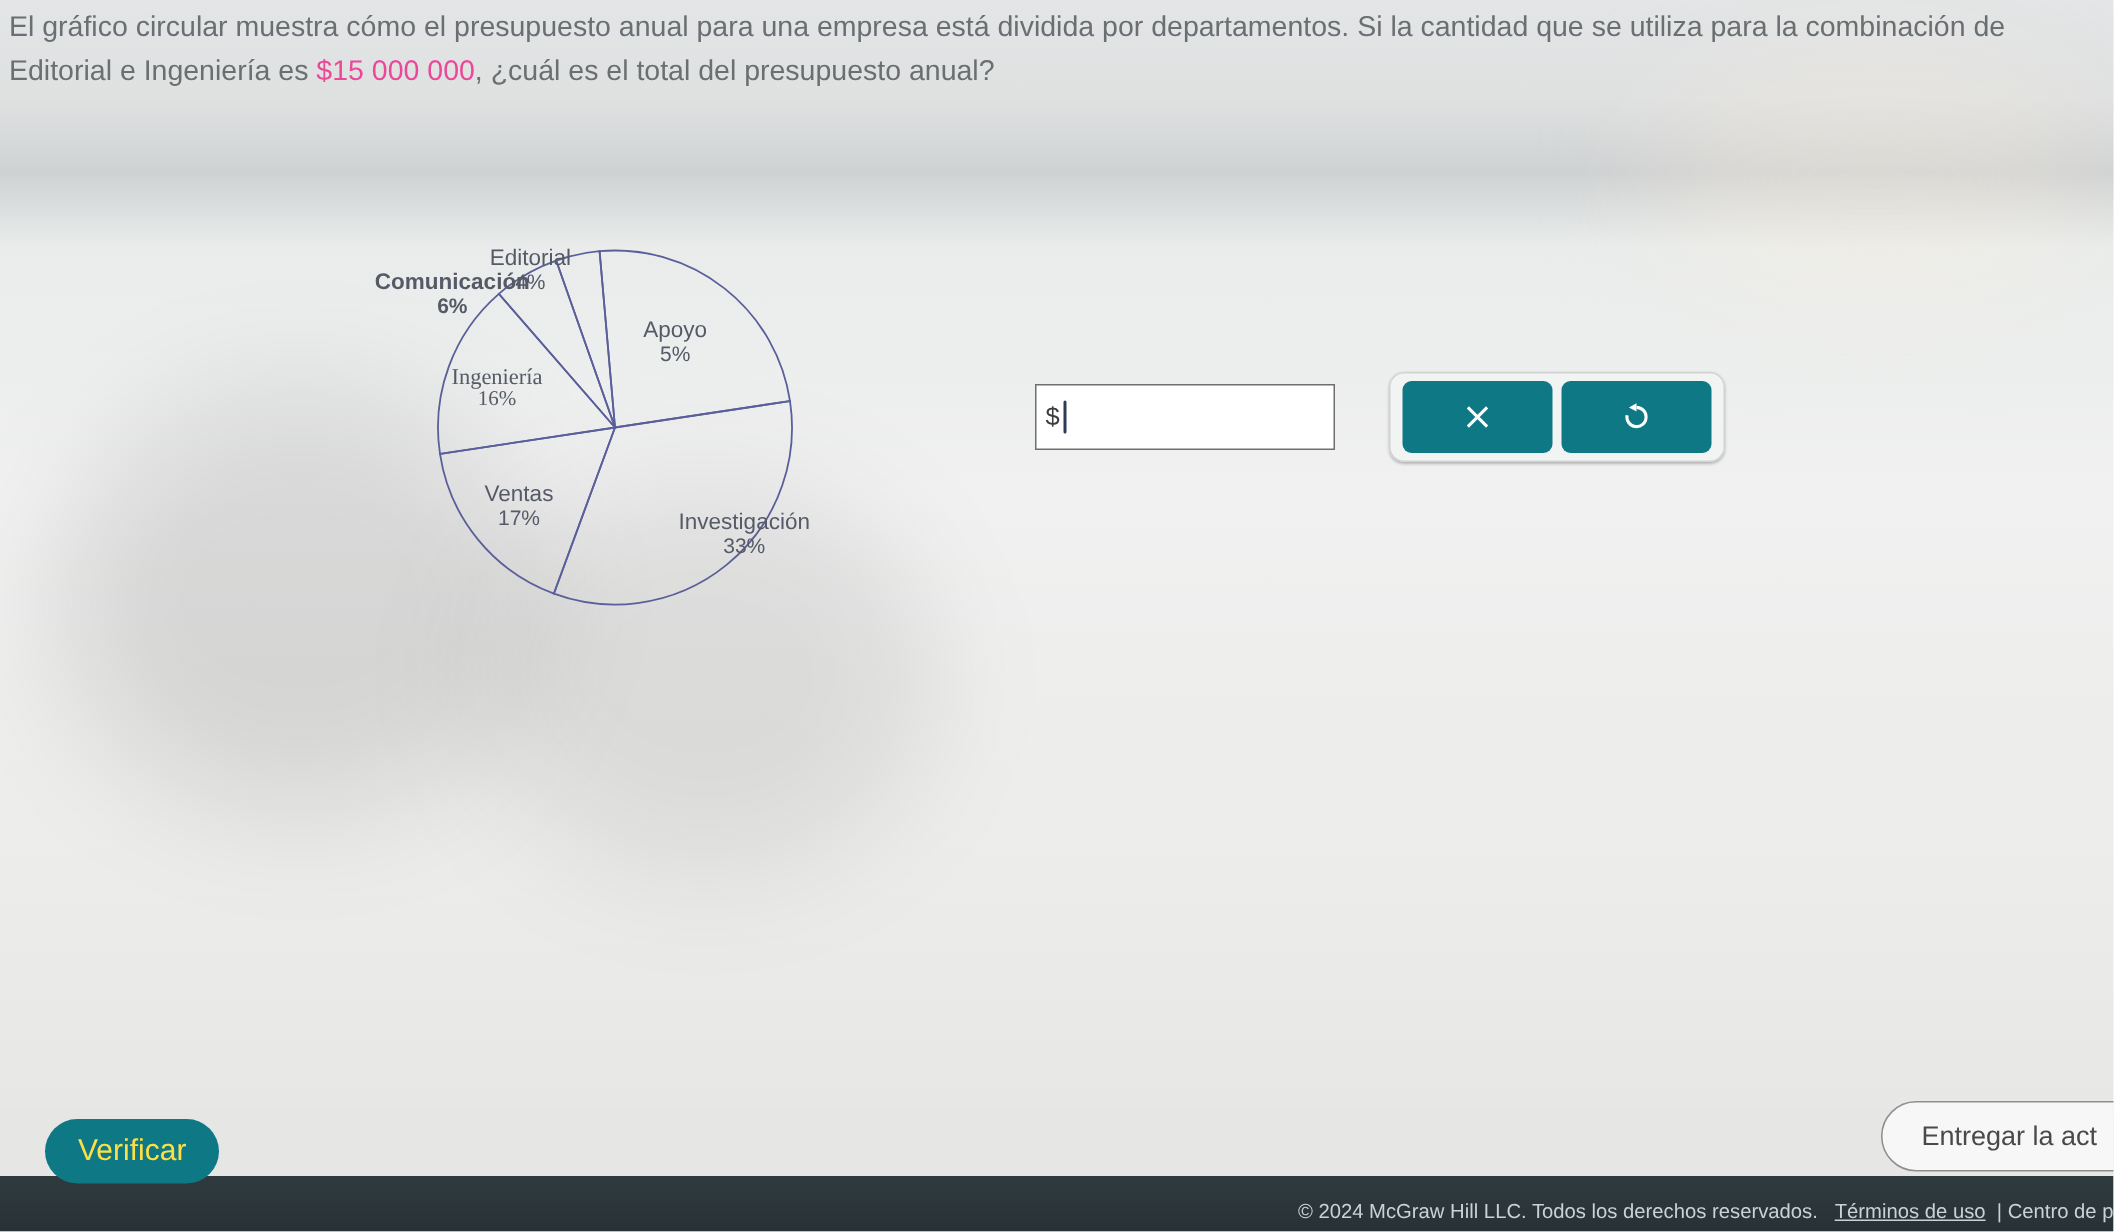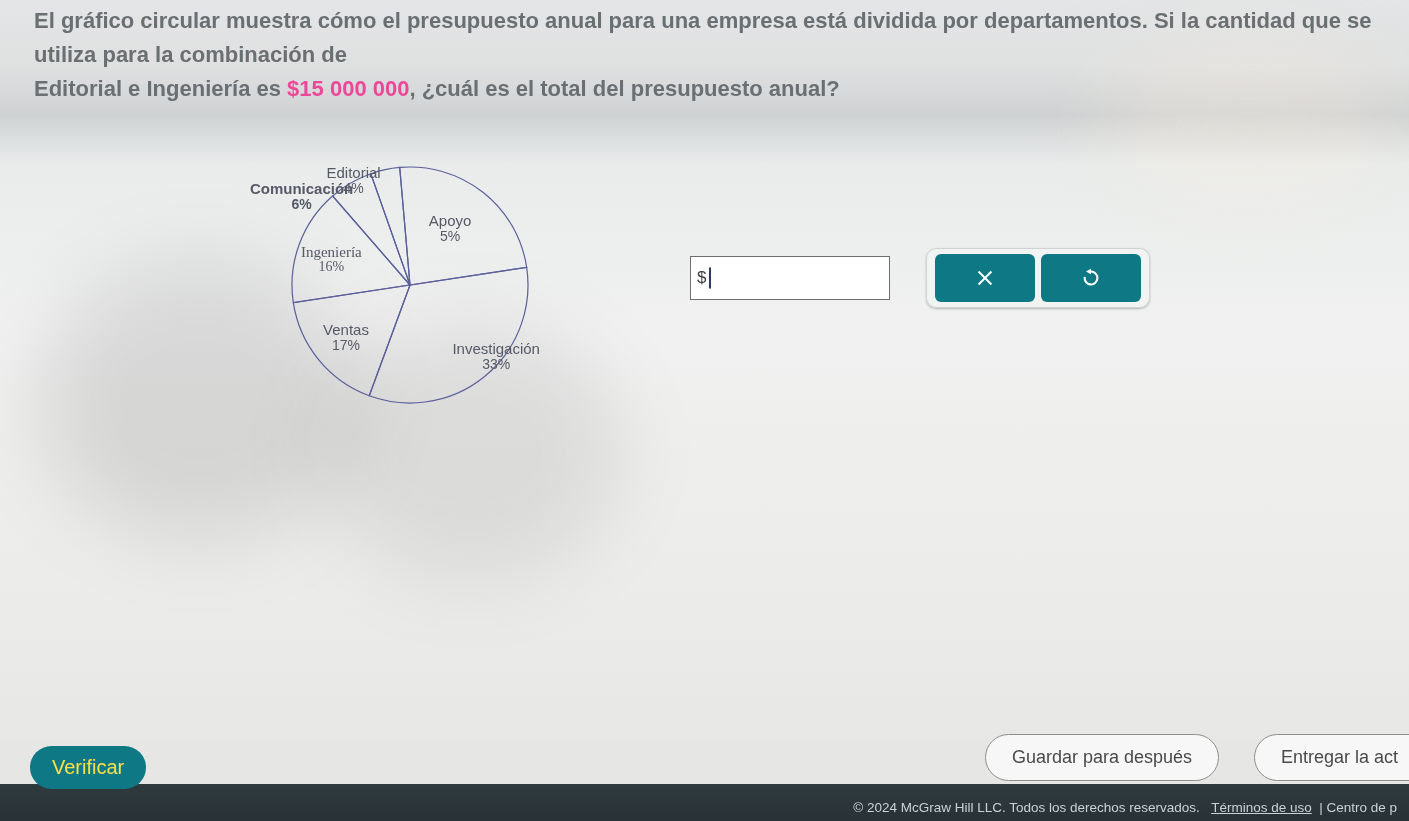"El gráfico circular muestra cómo" .question { font-size: 22px -> 19px; font-weight: 700 -> 400; margin-left: 28px -> none }
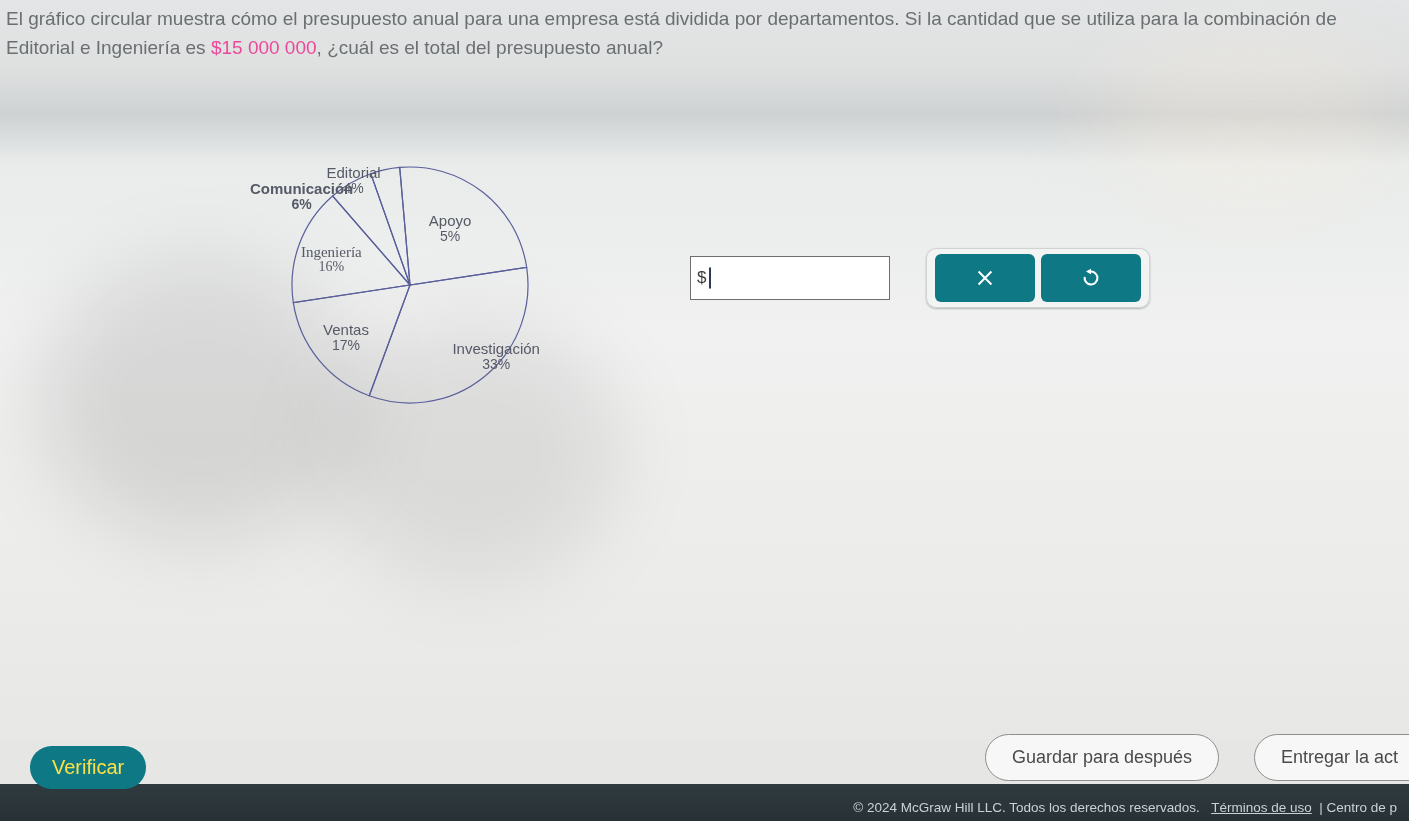"Guardar para después" button.pill-btn { html: <button>Guardar para después</button> -> none }
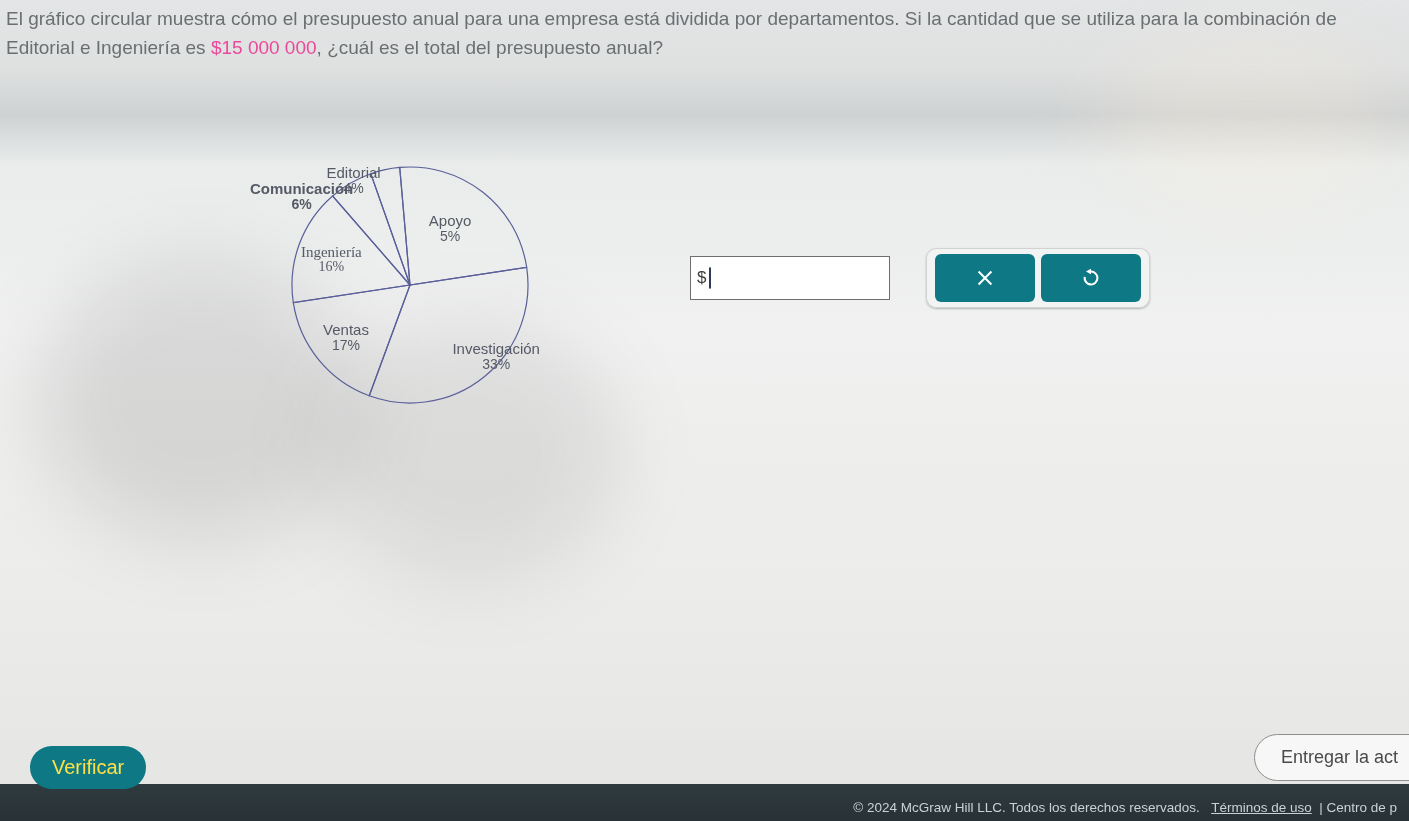"© 2024 McGraw Hill LLC." .copyright { right: 12px -> 0 }
